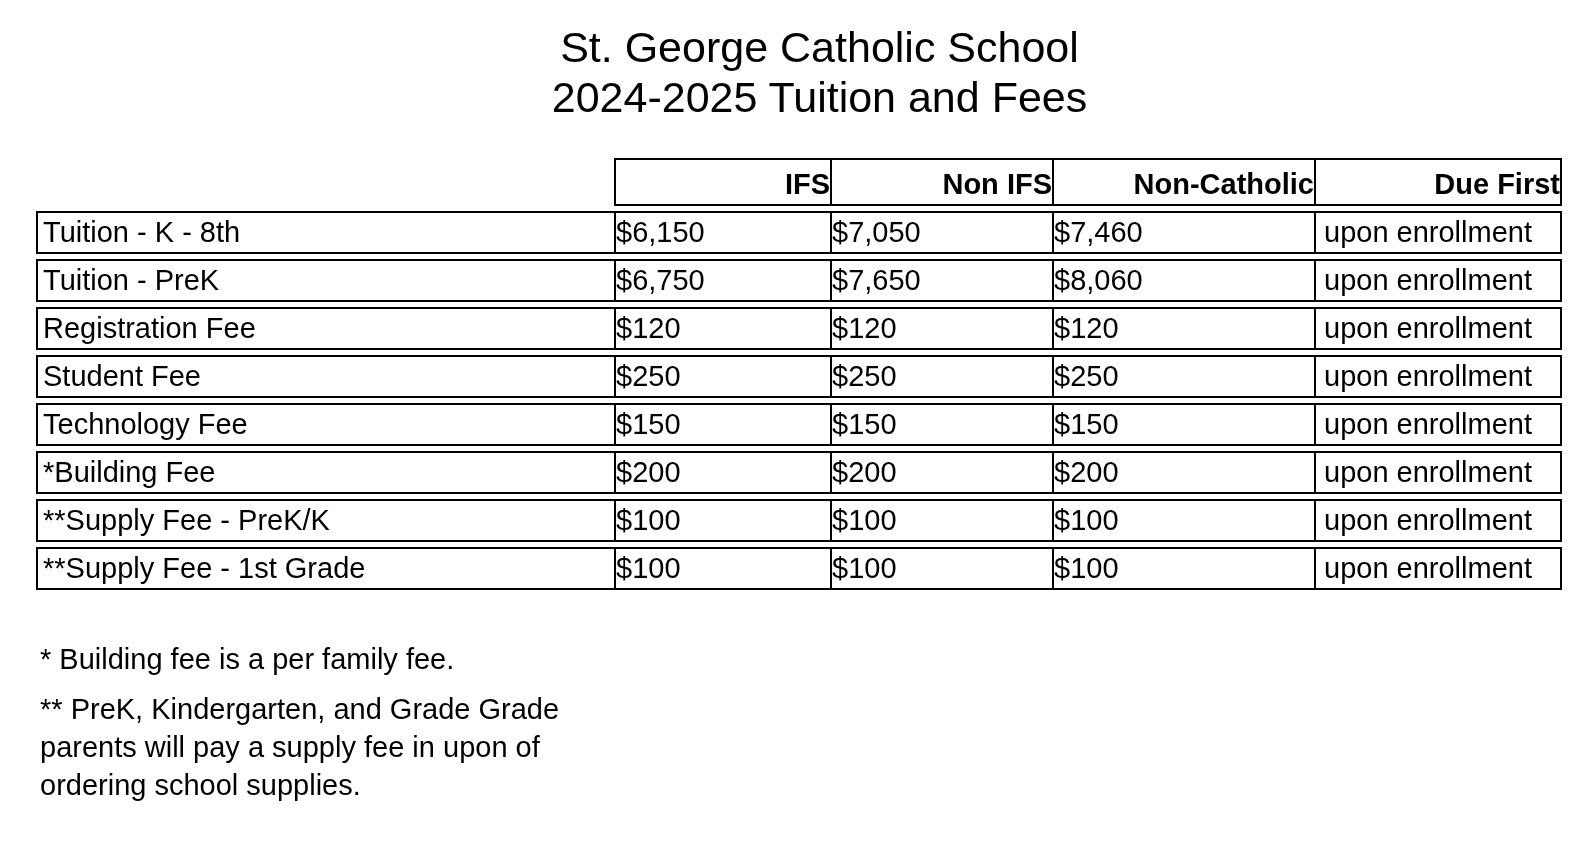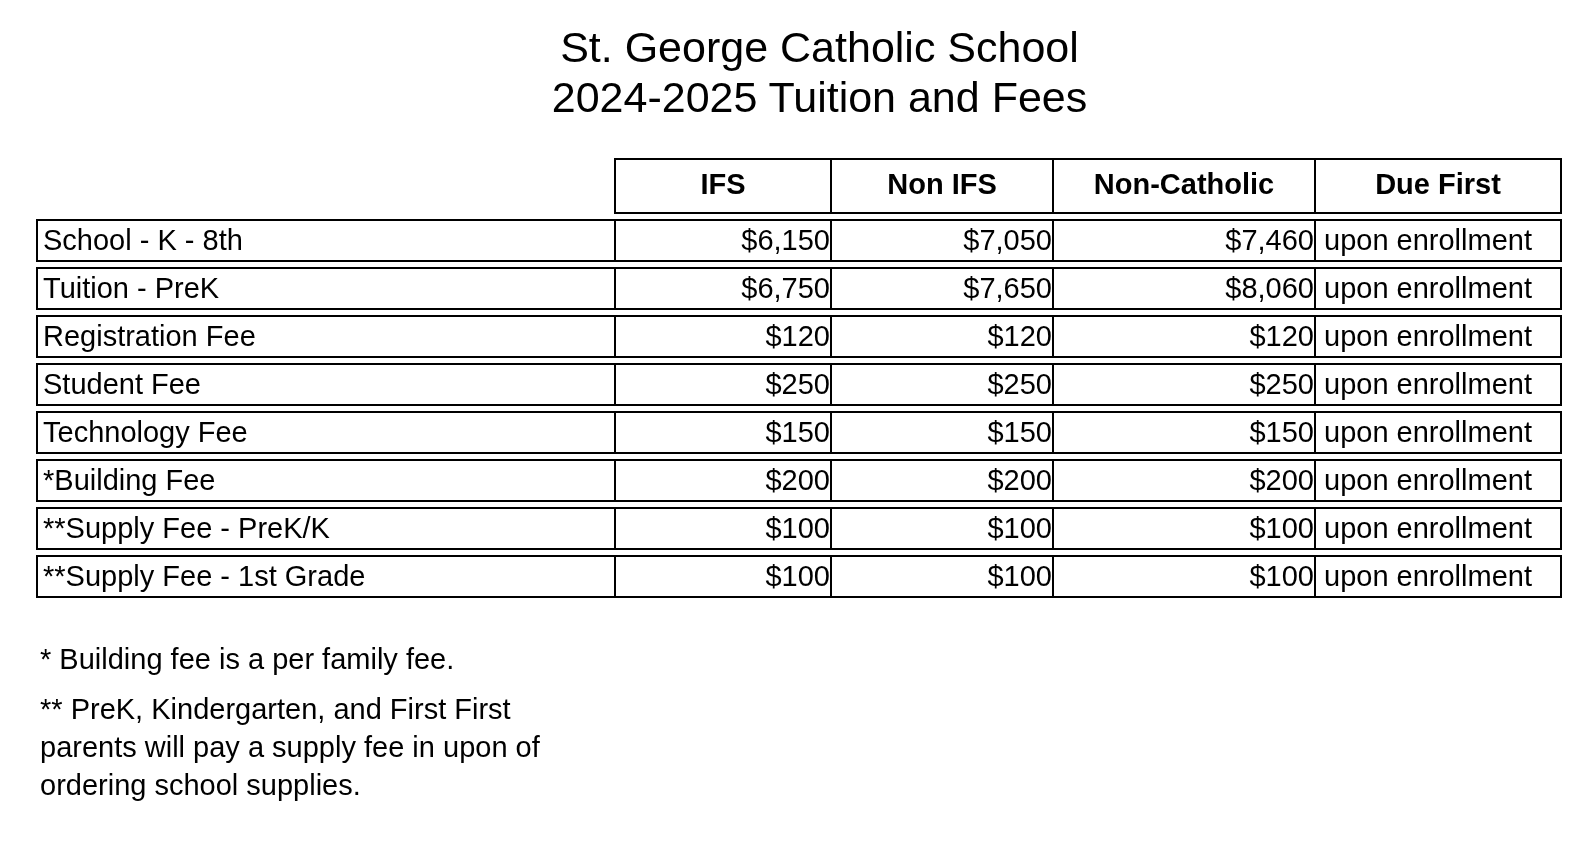"IFS" .fees-table th { height: 56px -> 48px; text-align: center -> right }
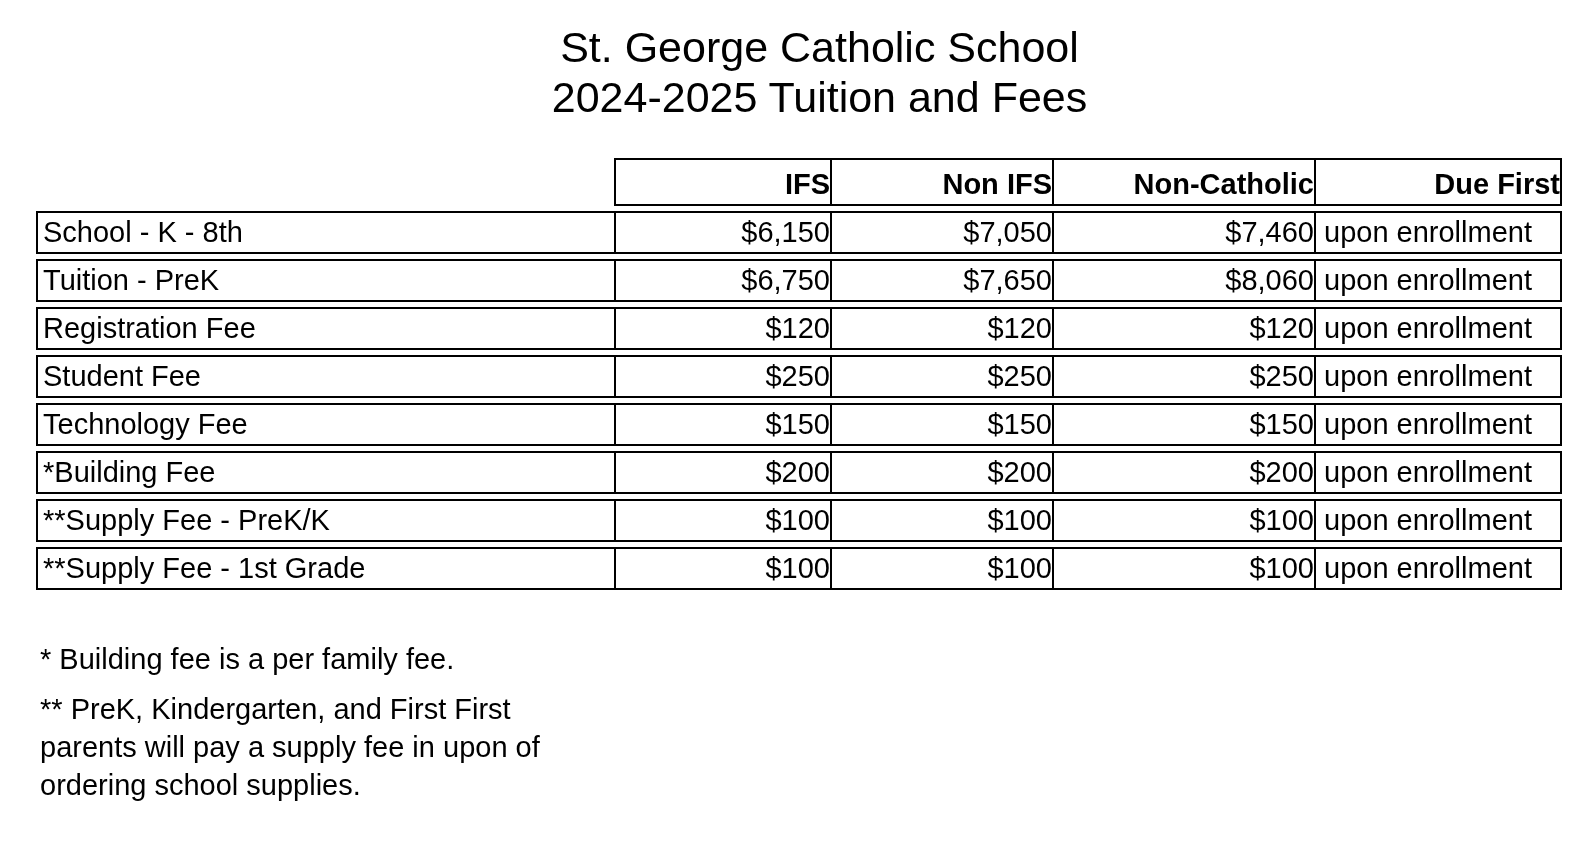"School - K - 8th" td.lbl { text: School -> Tuition }
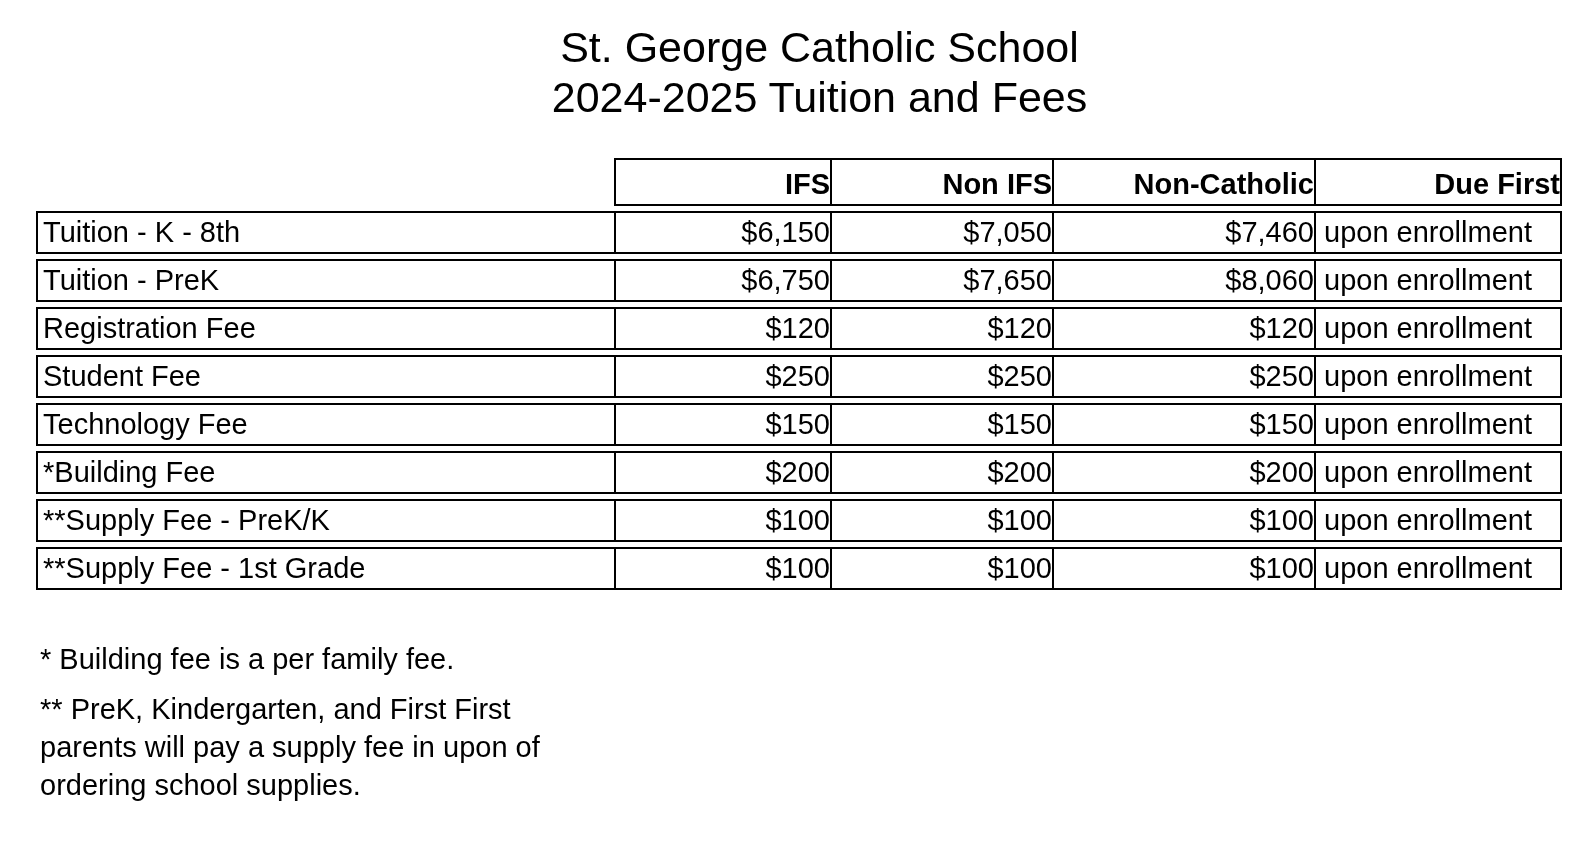"$6,150" td.amt { text-align: right -> left }
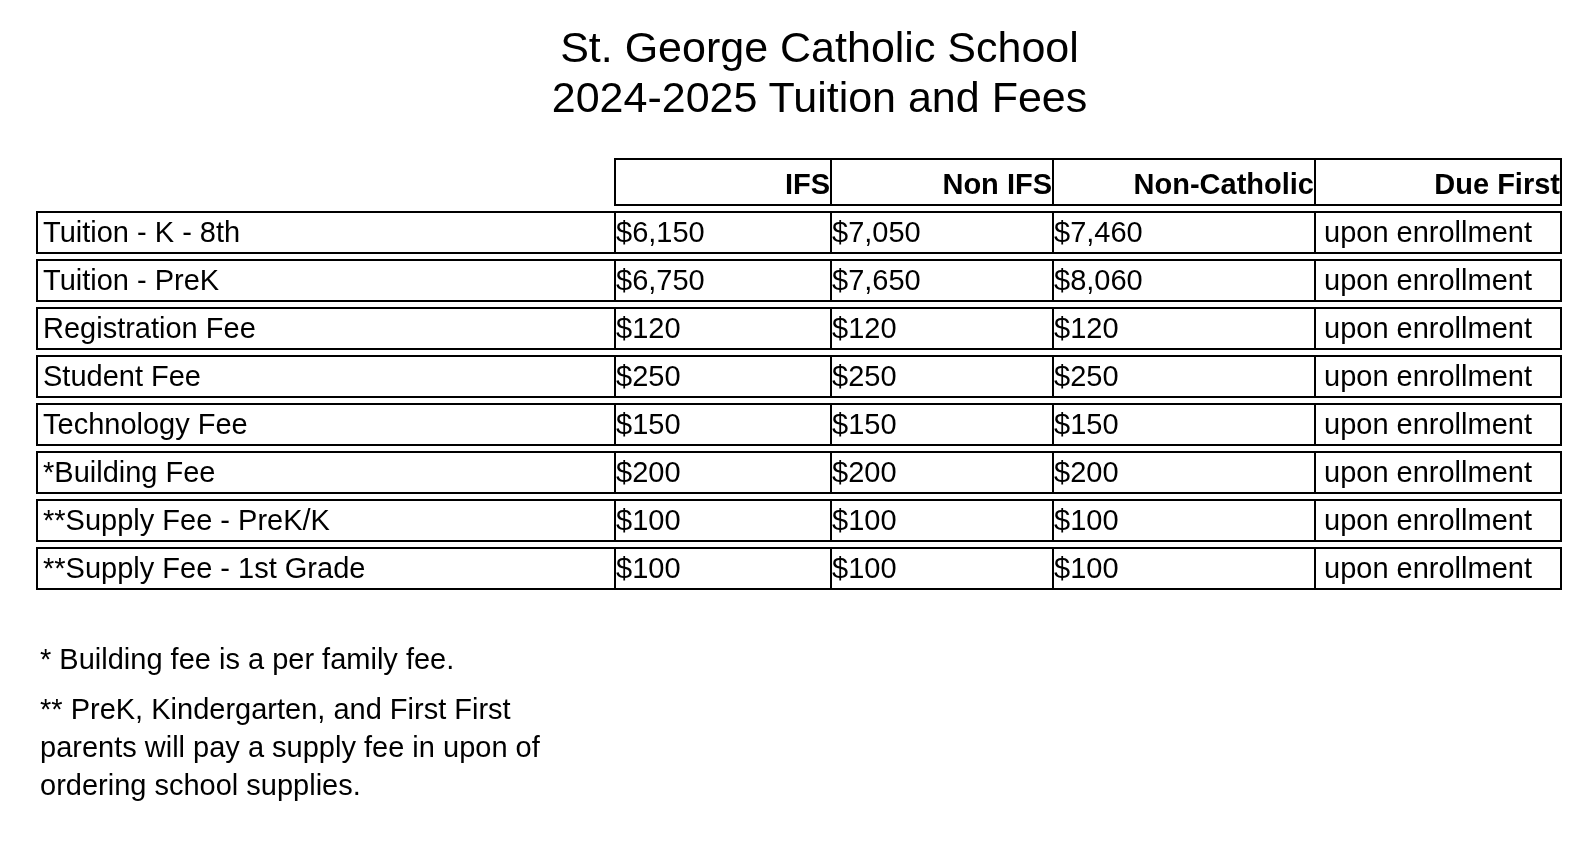"** PreK, Kindergarten, and First" div { text: First First -> Grade Grade }
